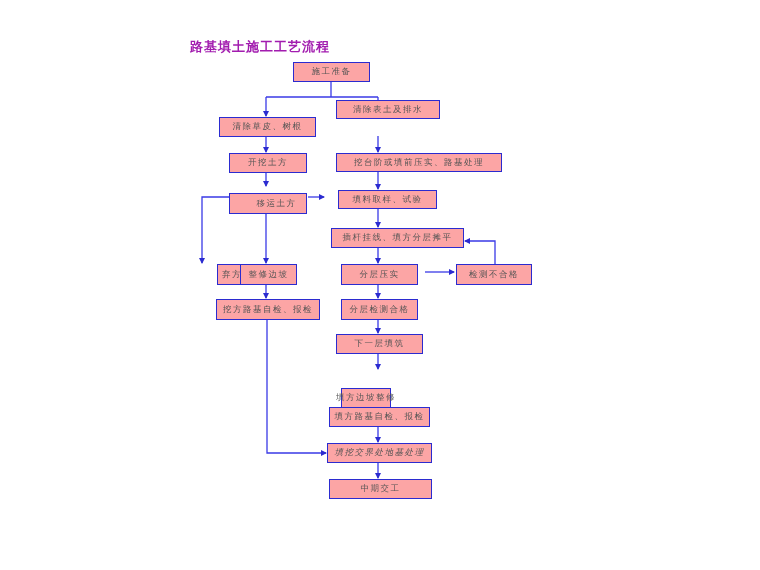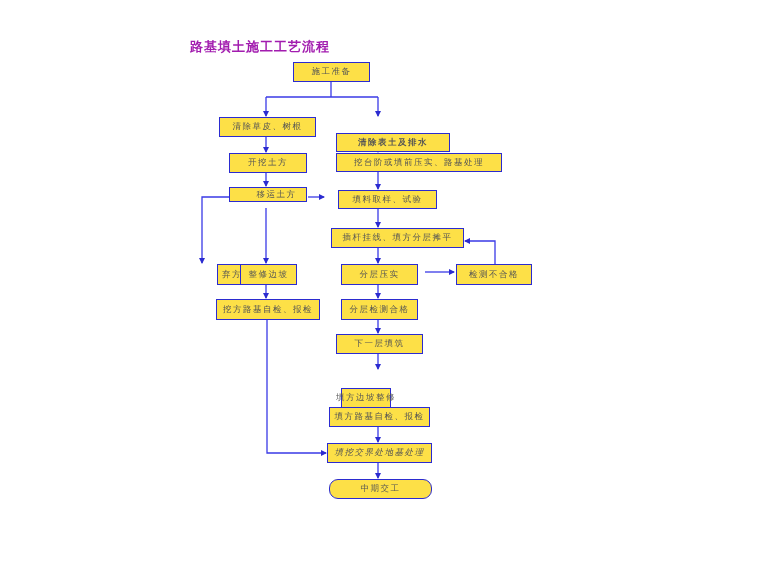"施工准备" .node { background: #fde047 -> #fca5a5 }
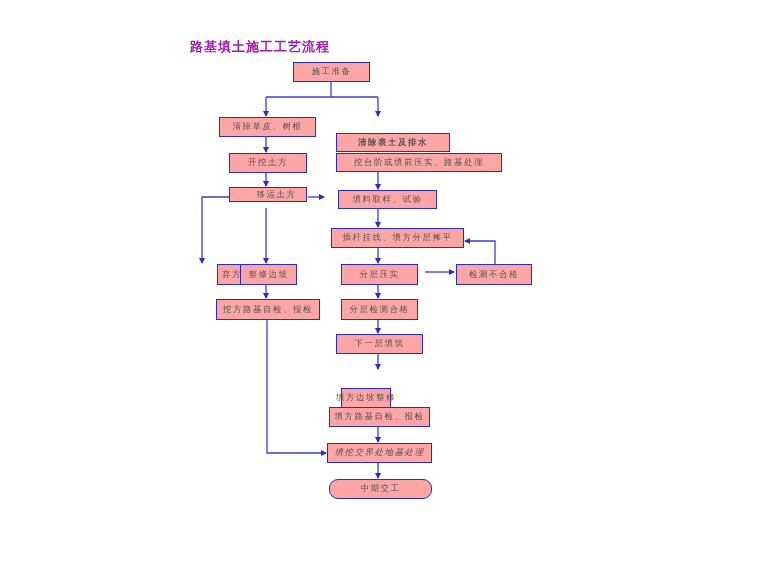"清除表土及排水" div.node { font-weight: bold -> none; top: 133px -> 100px; width: 114px -> 104px }
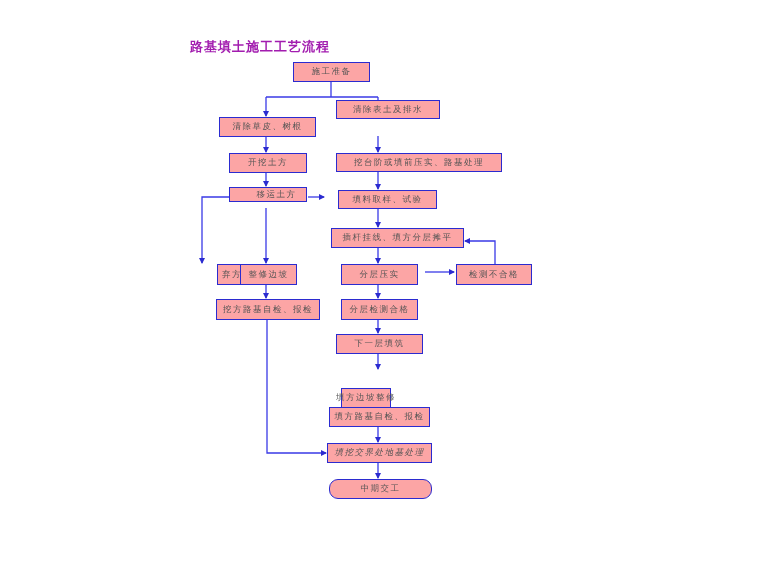"移运土方" div.node { height: 15px -> 21px; top: 187px -> 193px }
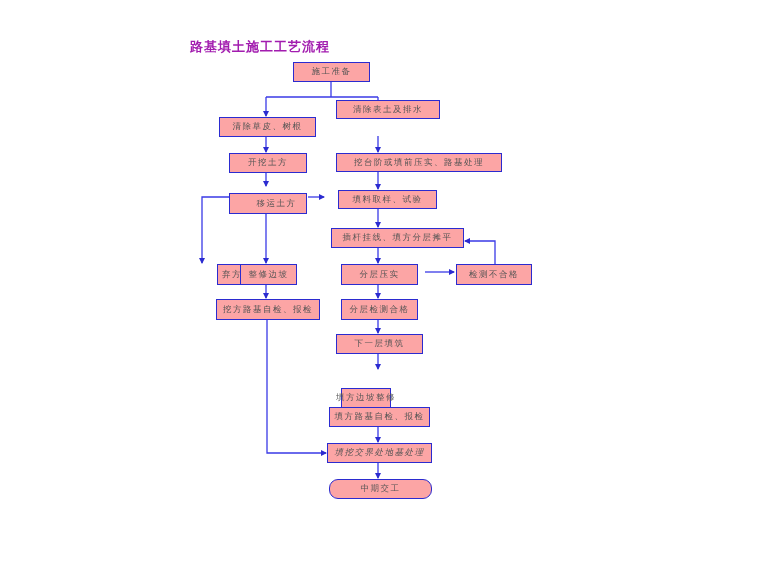"中期交工" div.node { border-radius: 9px -> none }
